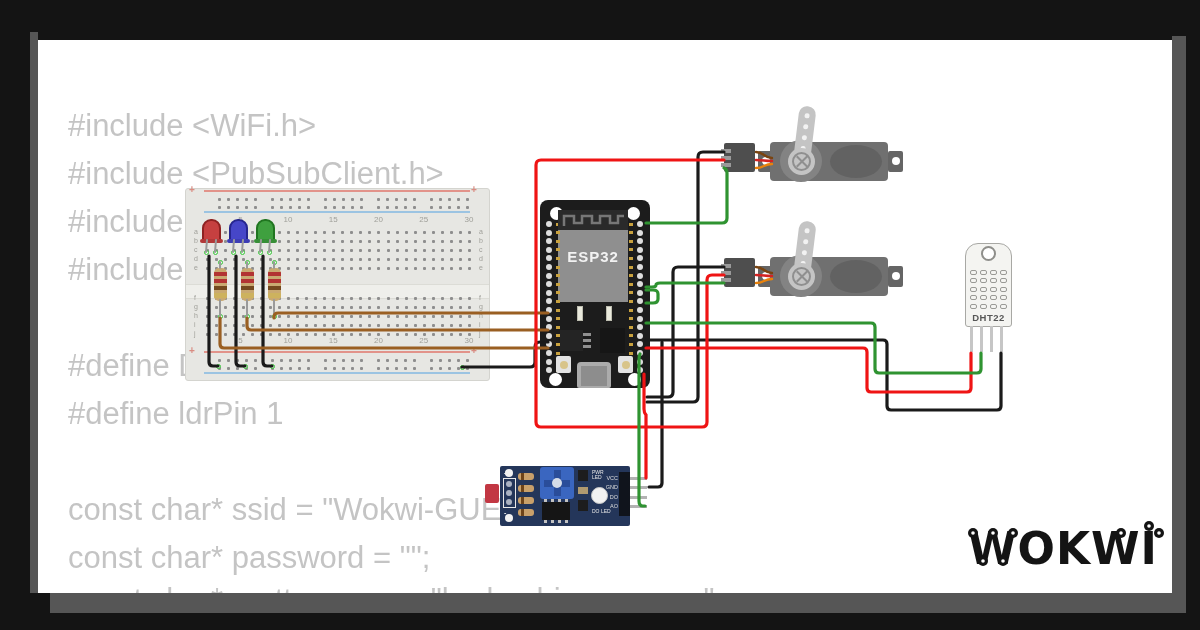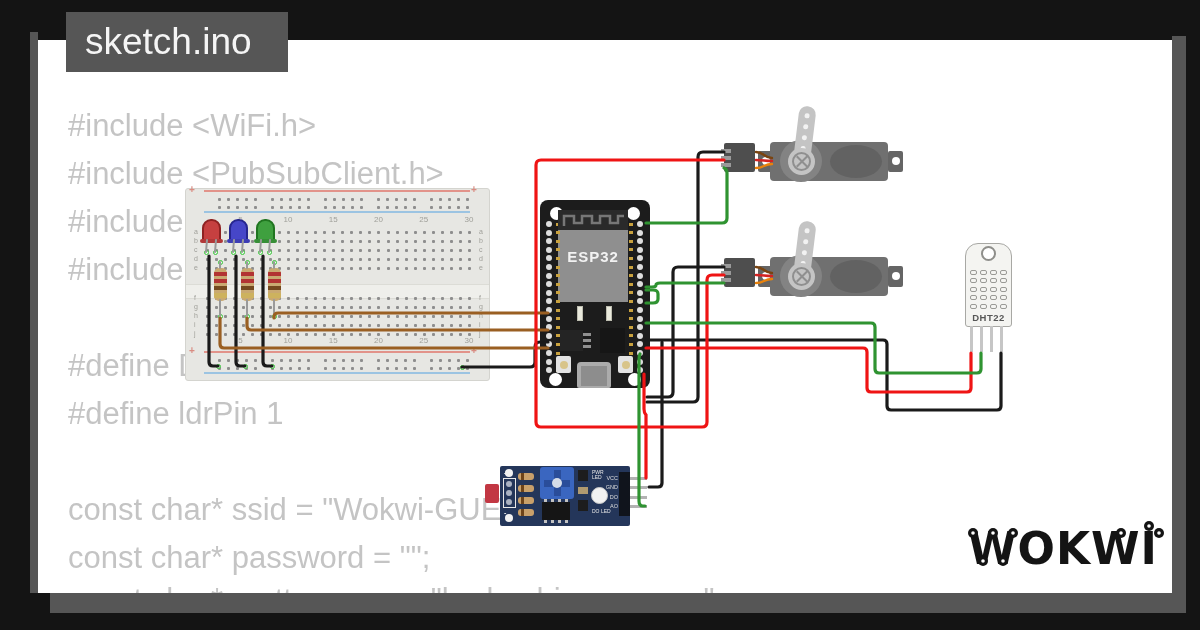"sketch.ino" div.abs { html: <div> <span>sketch.ino</span> </div> -> none }
